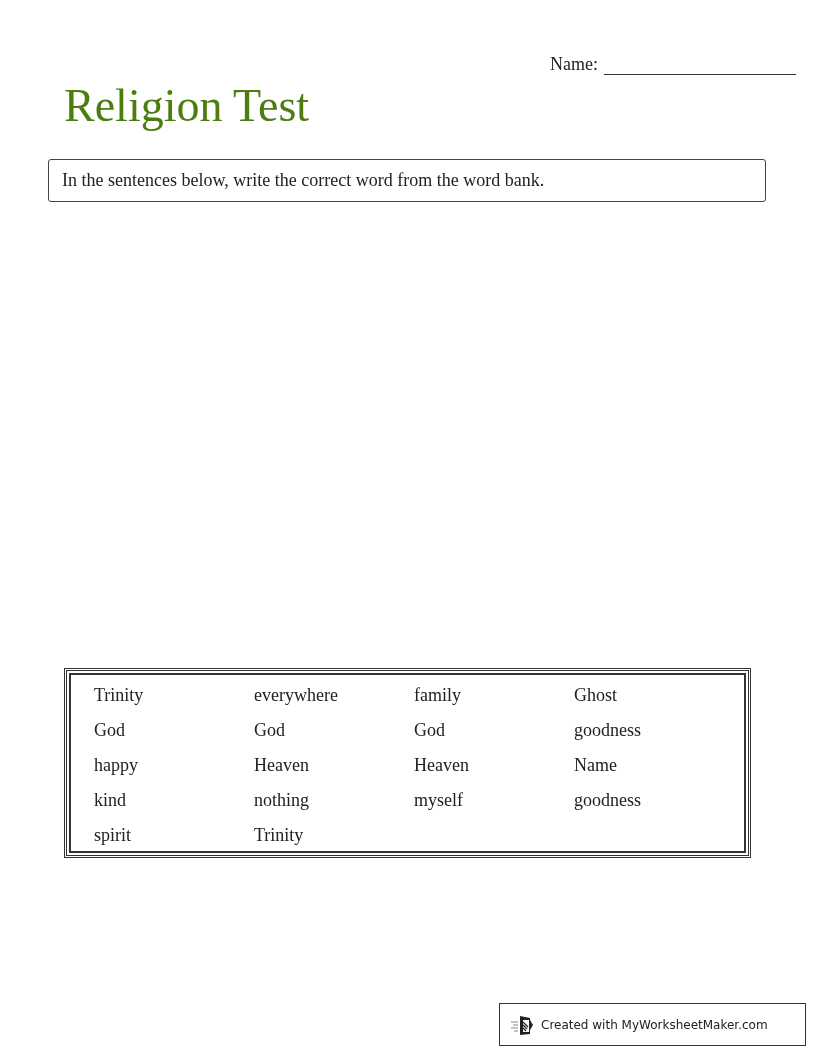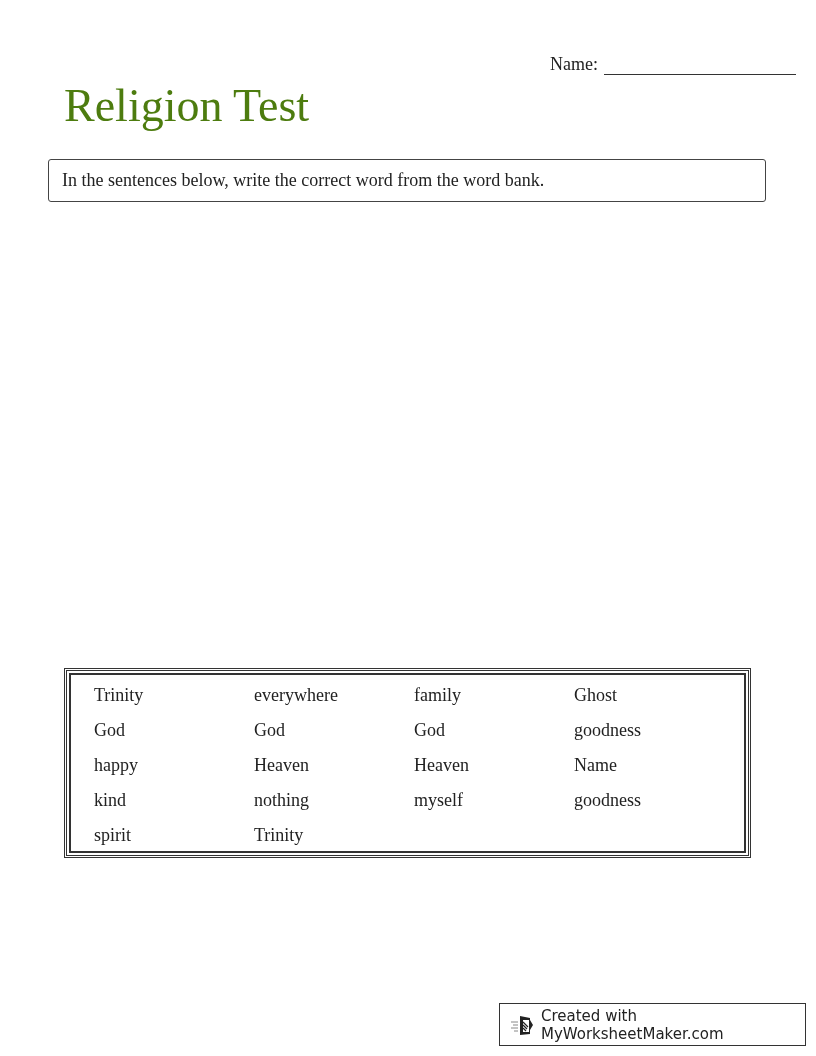"Created with MyWorksheetMaker.com" .footer-badge { font-size: 15px -> 12px }
